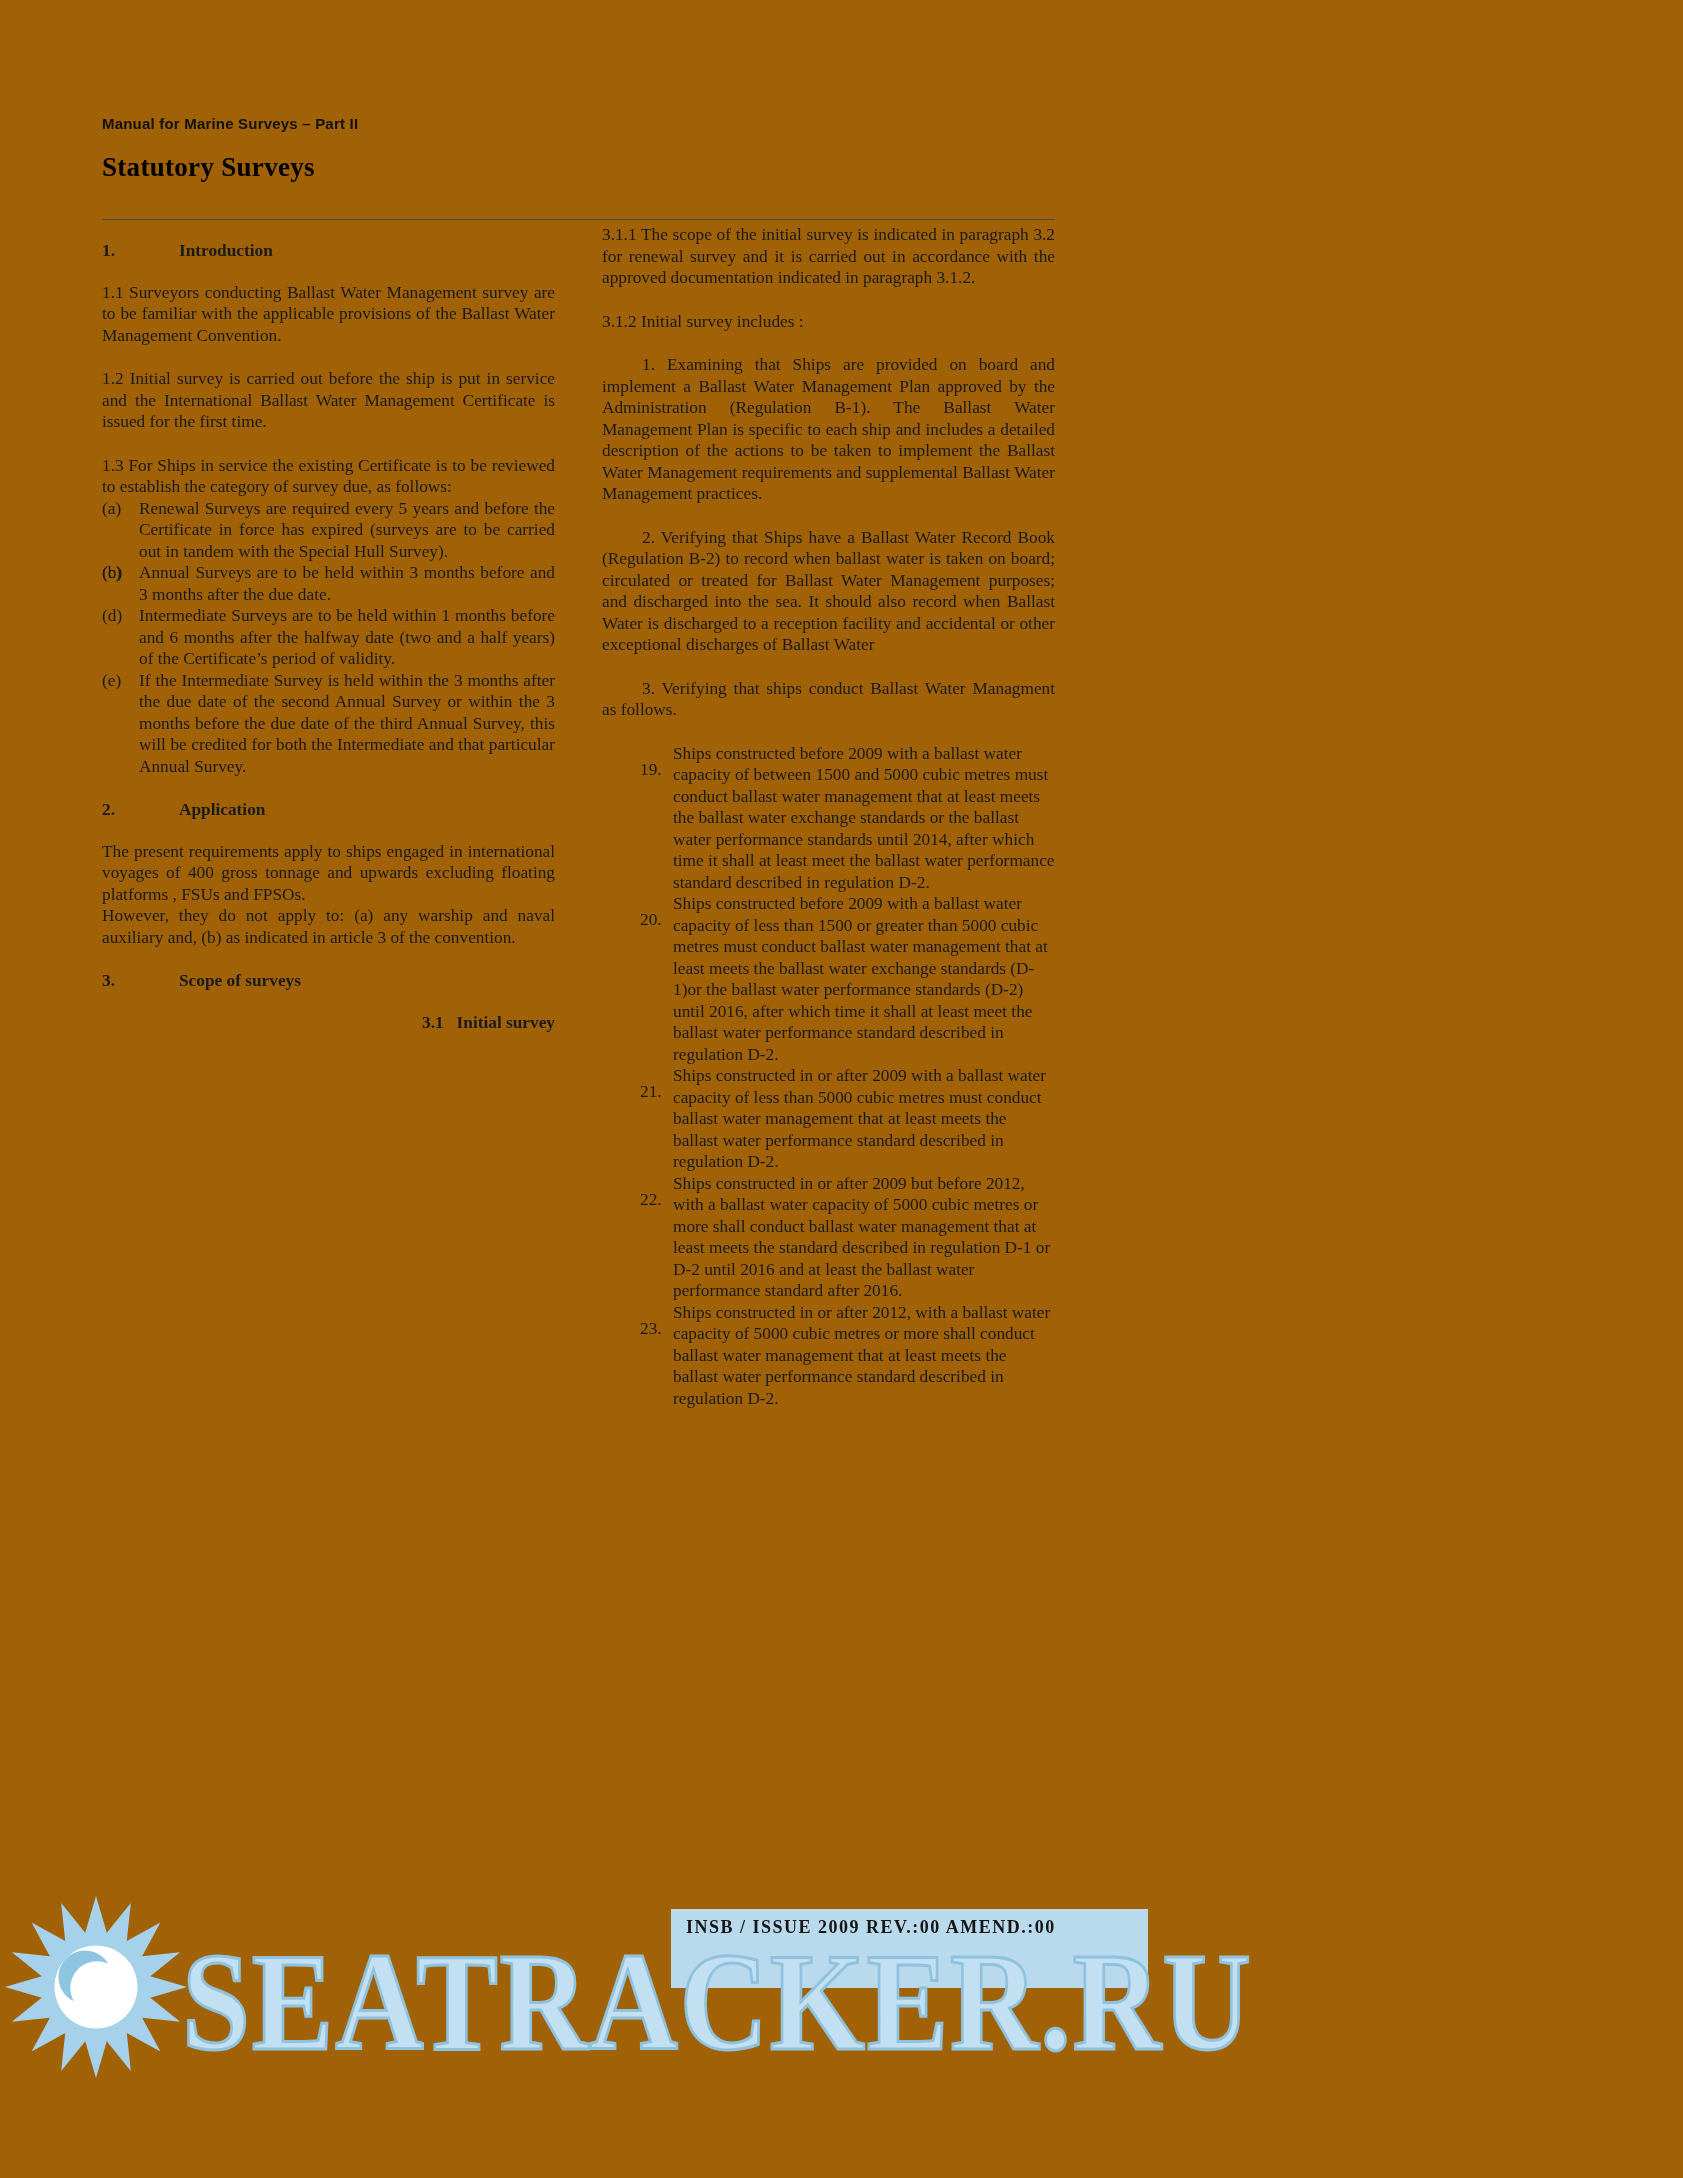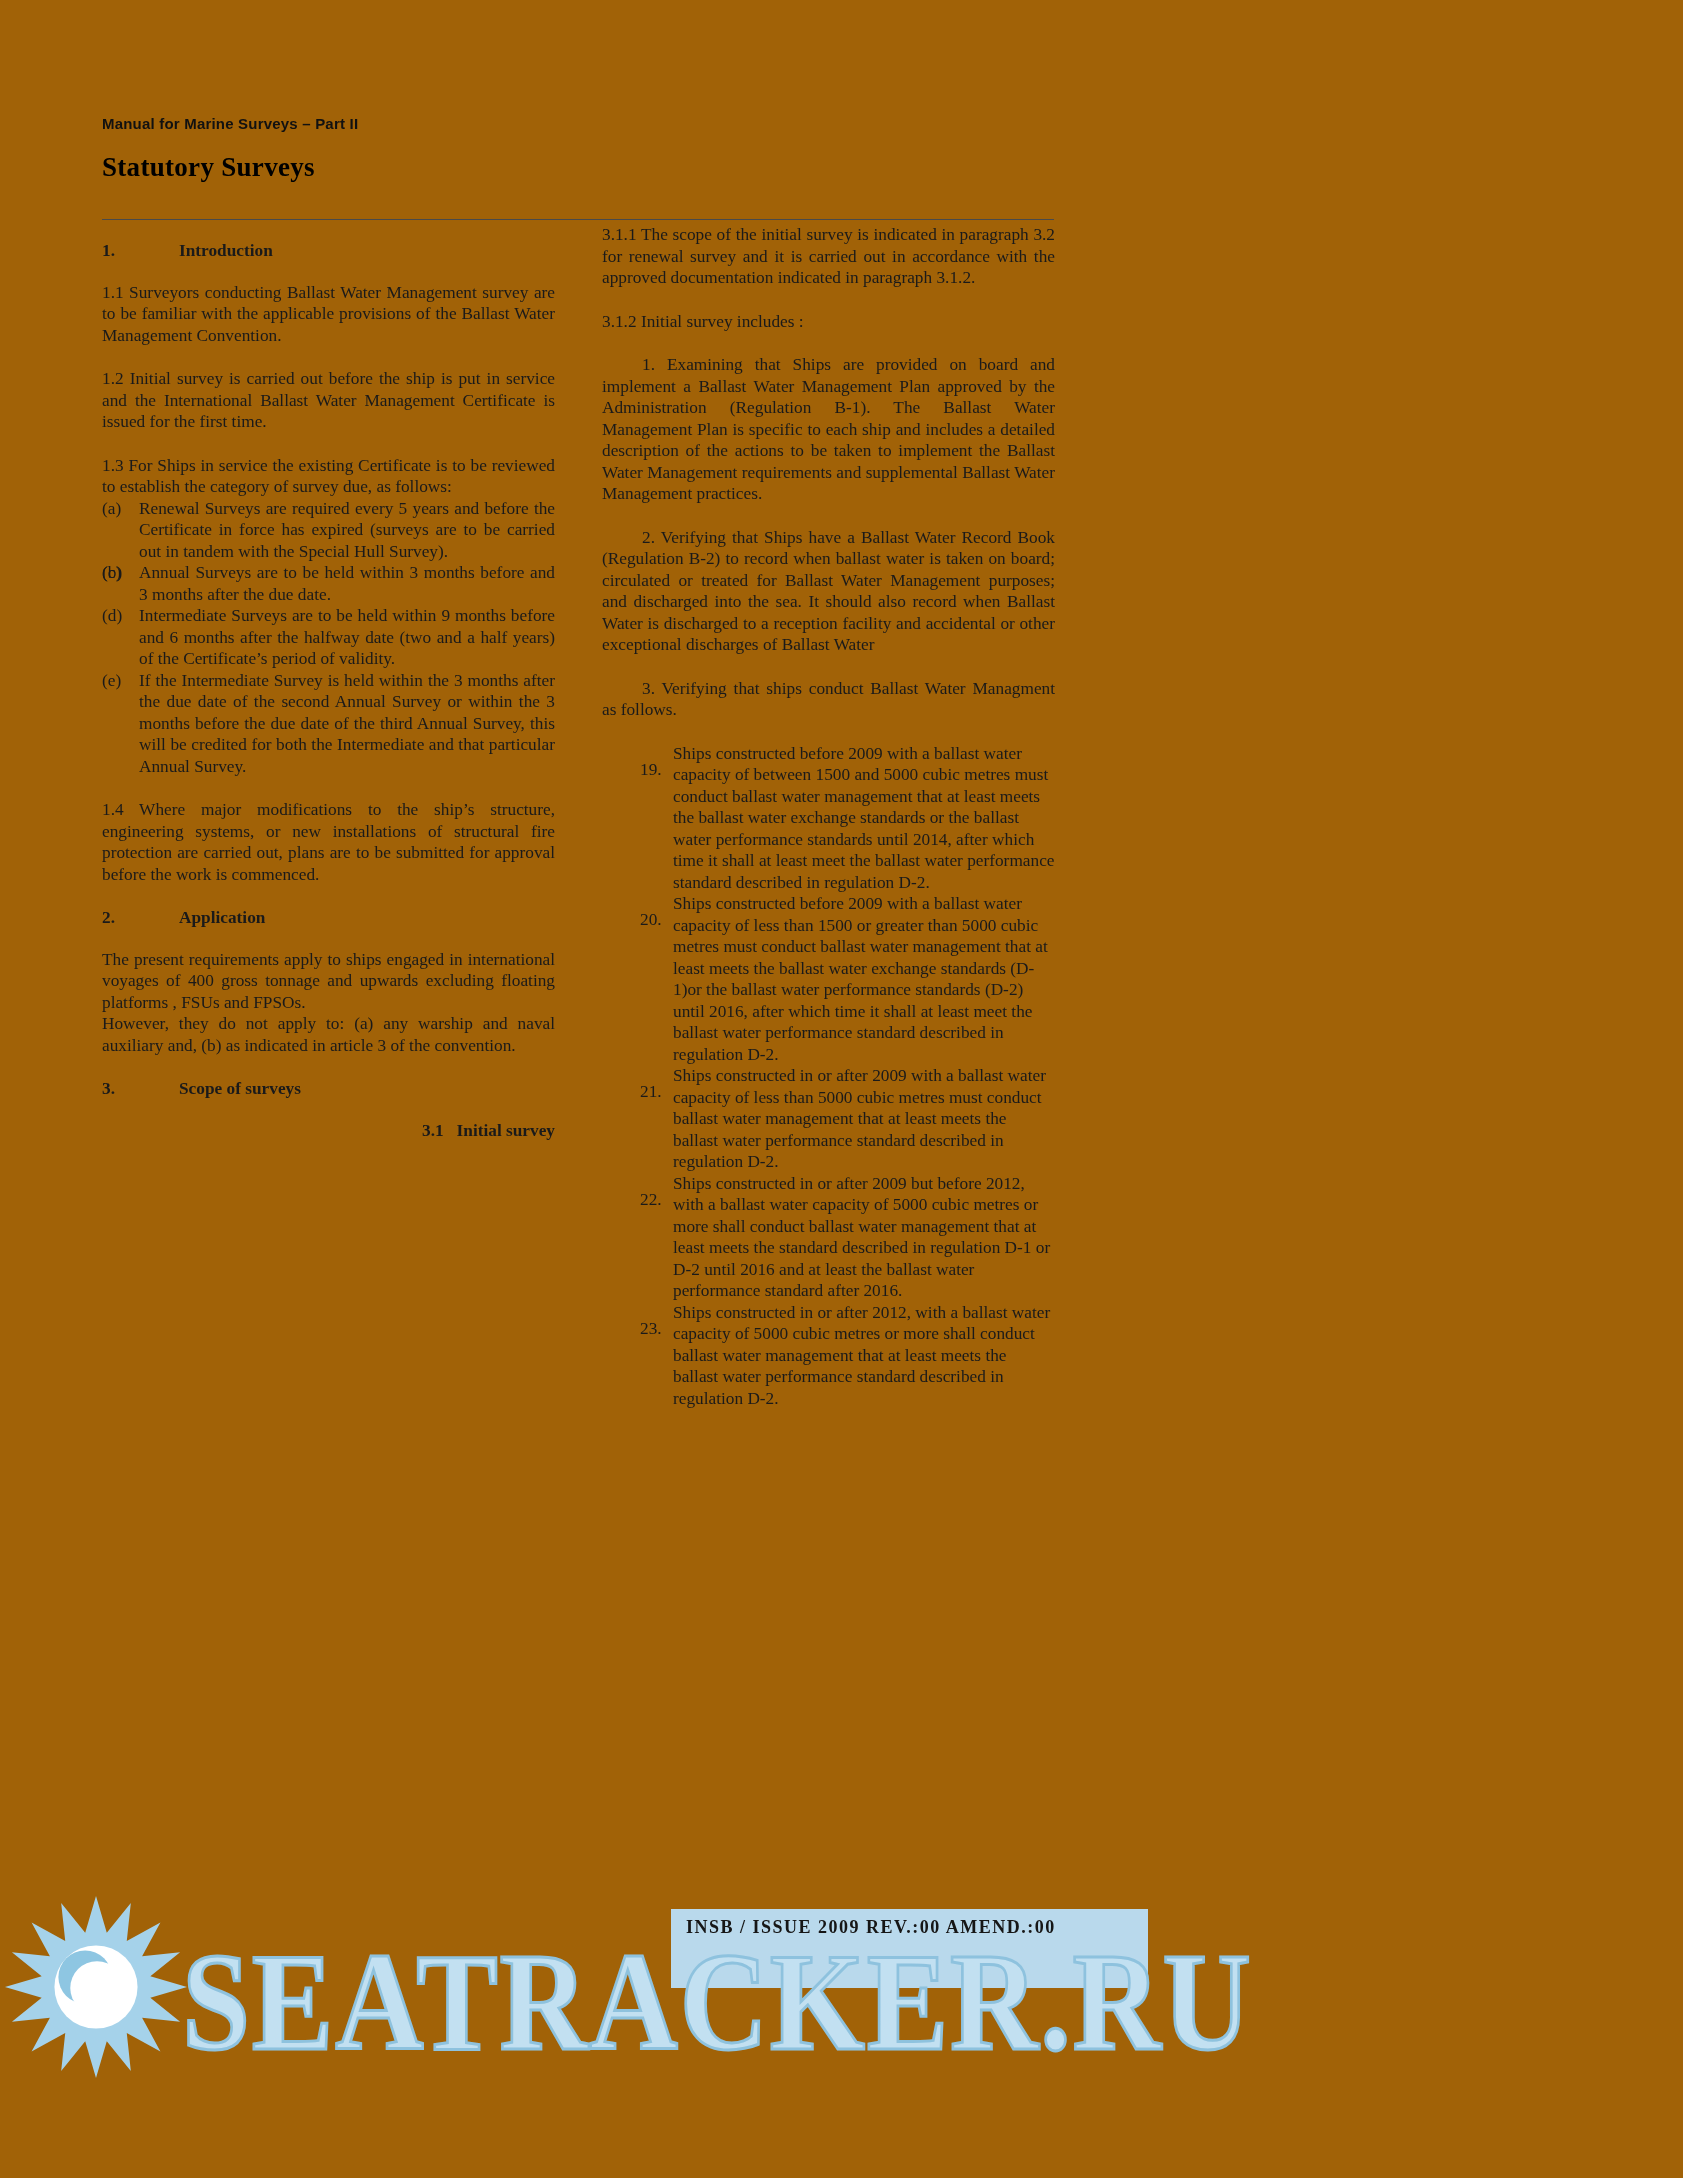"Intermediate Surveys are to be" span { text: 9 -> 1 }
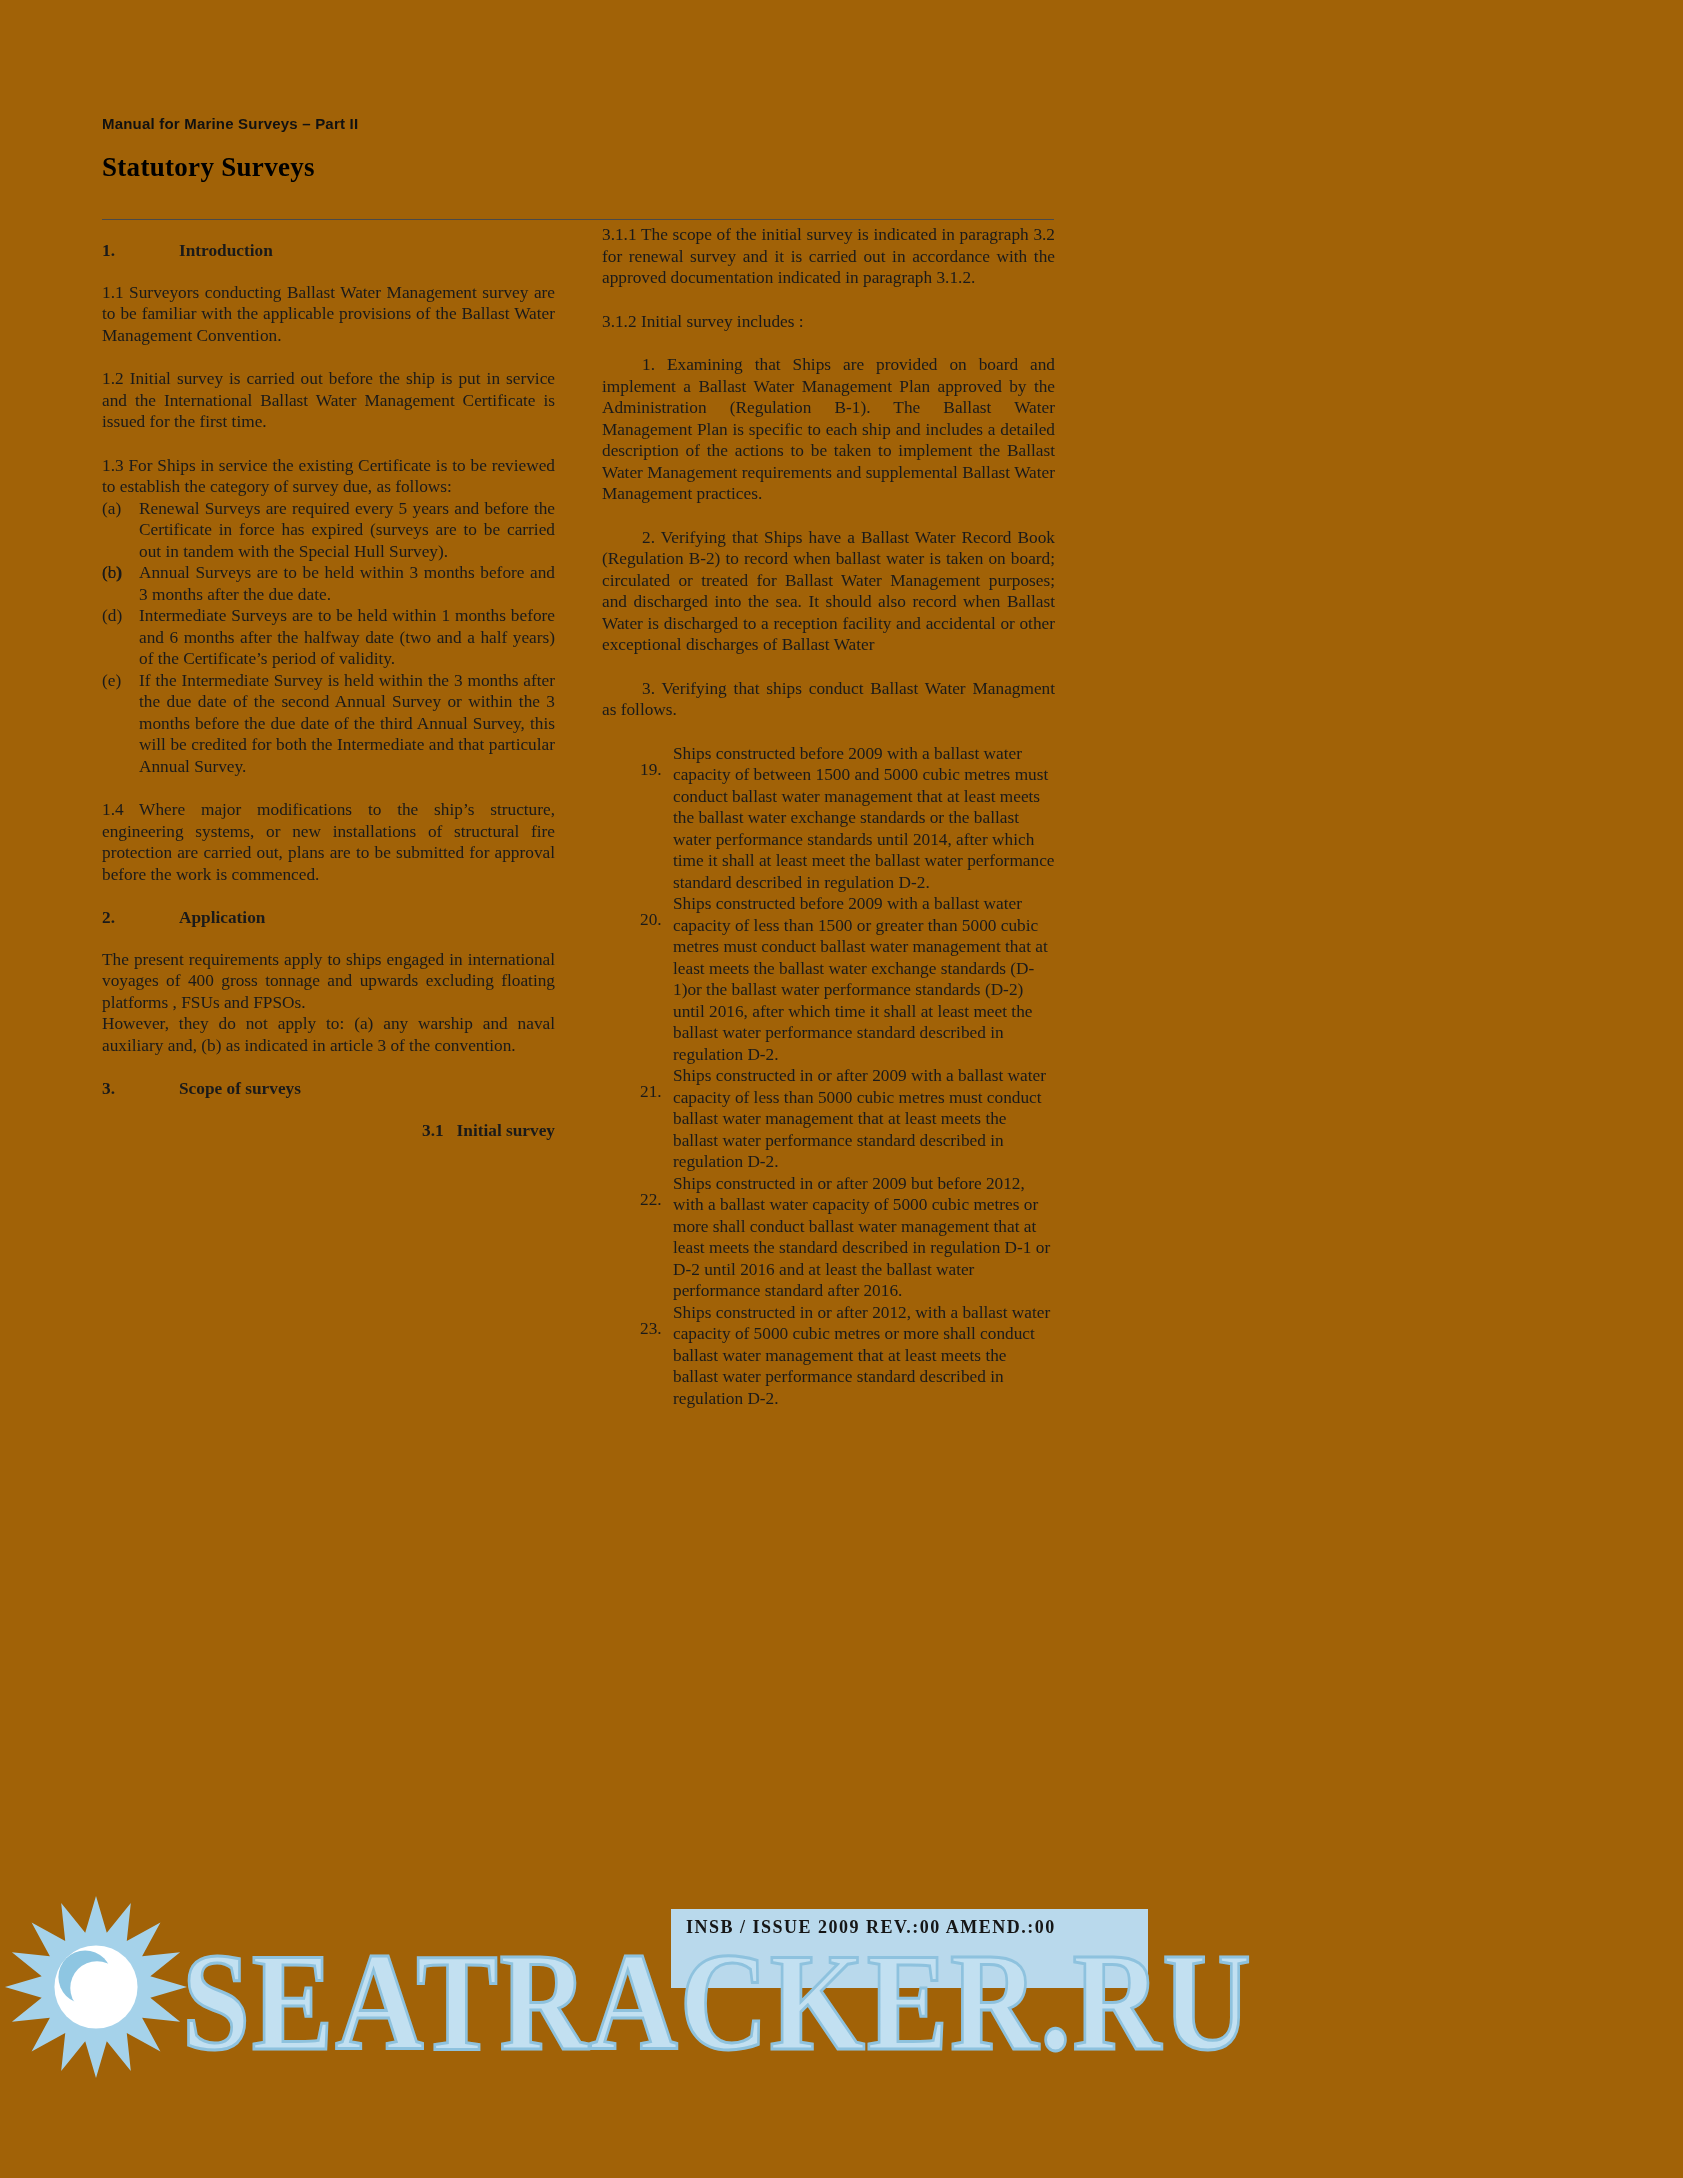"1.4 Where major modifications to" p.para { html: <p>1.4 Where major modifications to the ship’s structure, engineering systems, or new installations of structural fire protection are carried out, plans are to be submitted for approval before the work is commenced.</p> -> none }
